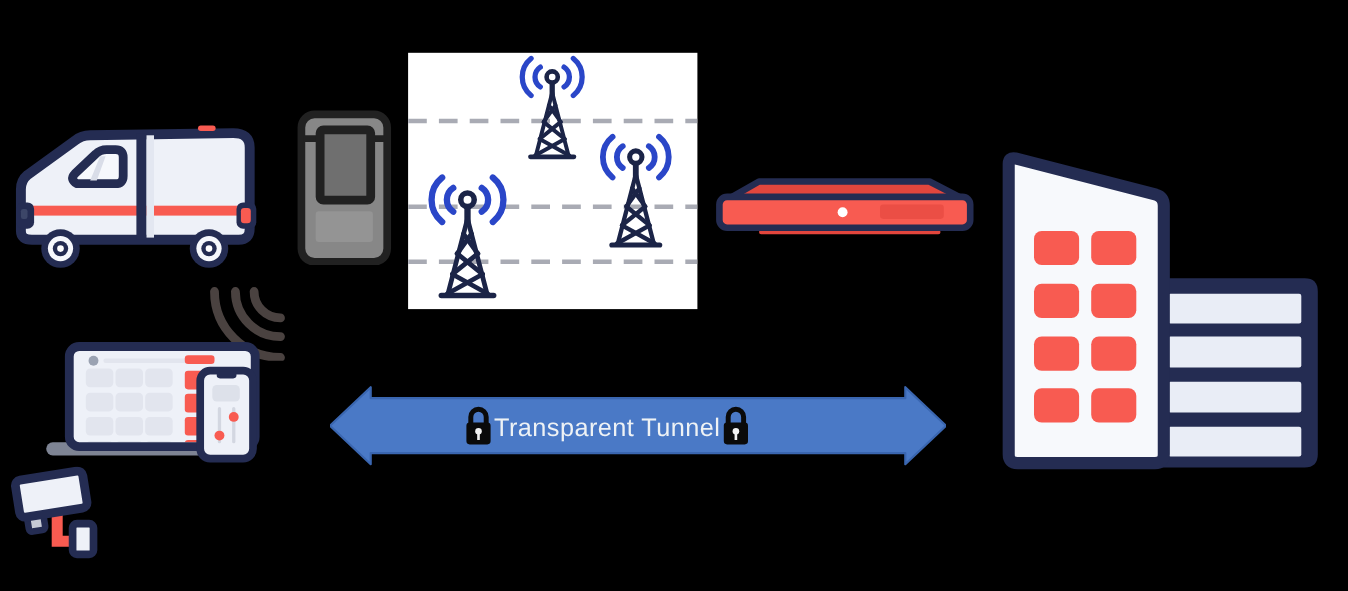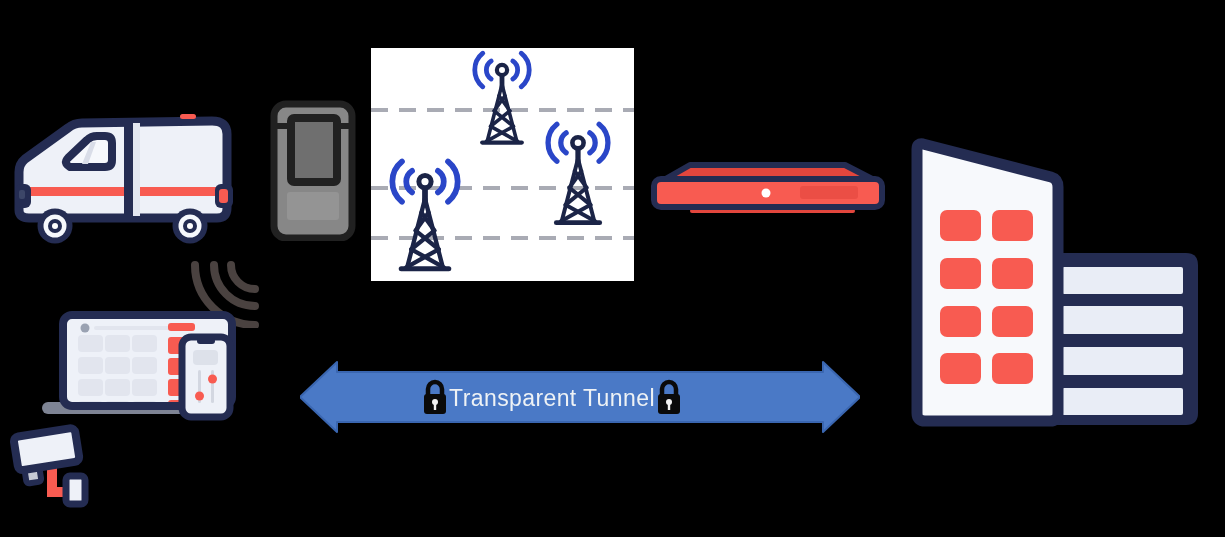"Transparent Tunnel" div.abs { top: 359px -> 349px }
